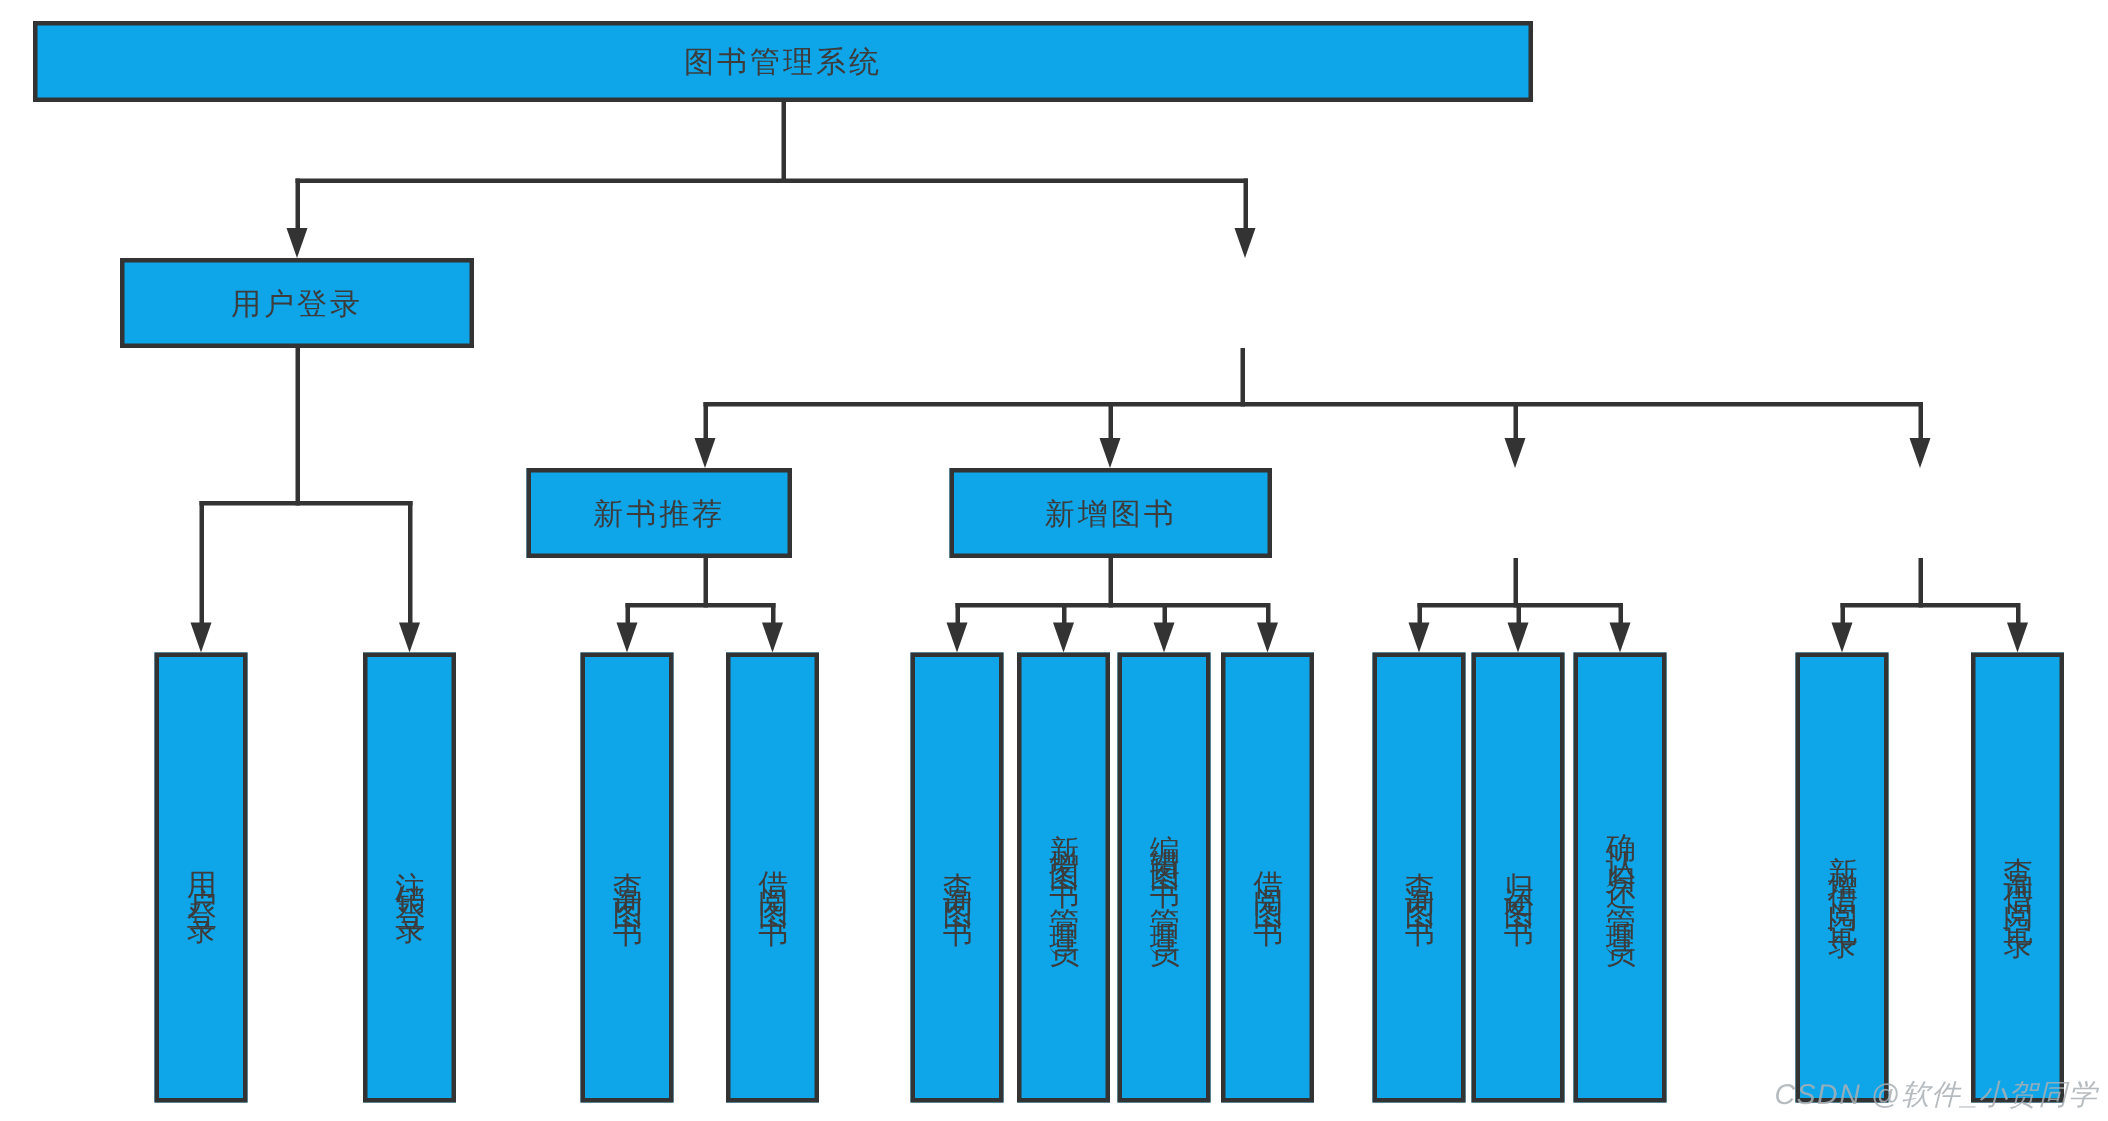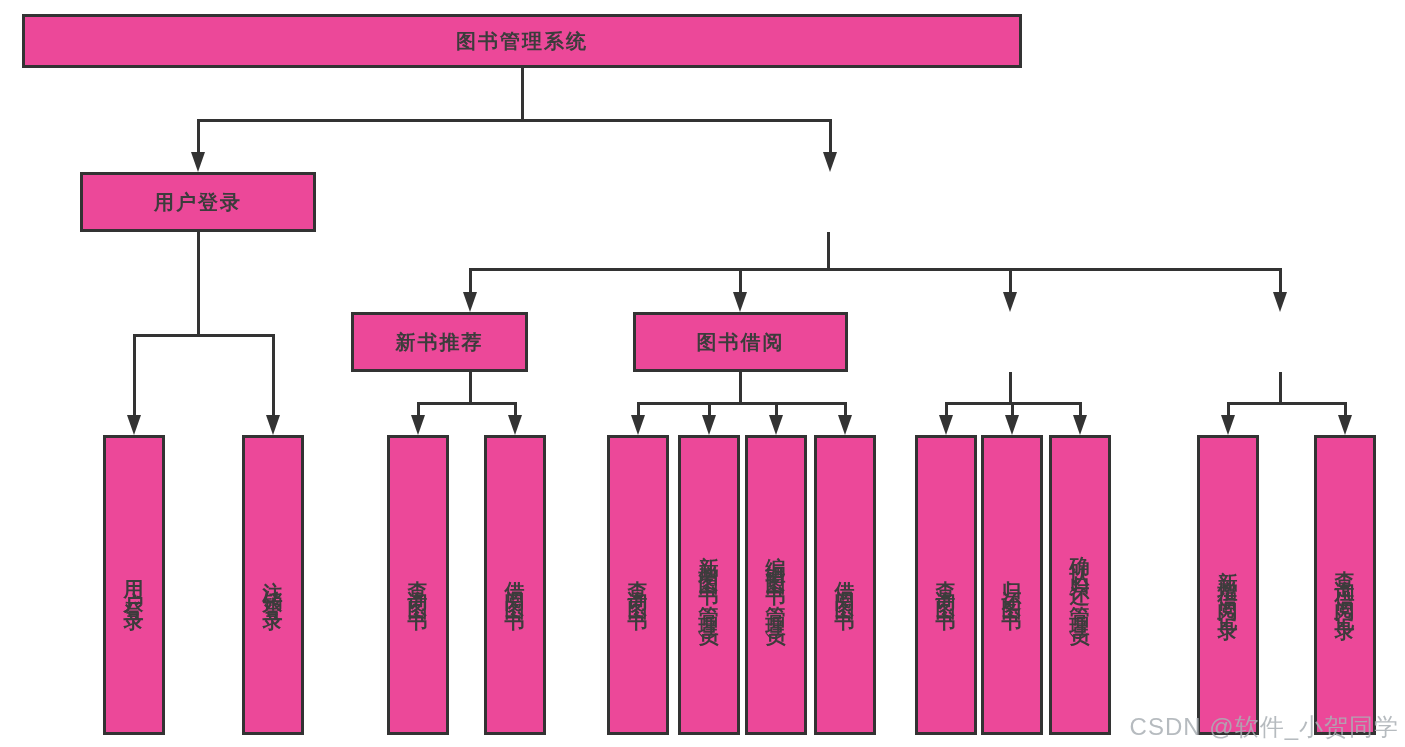"图书管理系统" .box { background: #ec4899 -> #0ea5e9; font-weight: bold -> none }
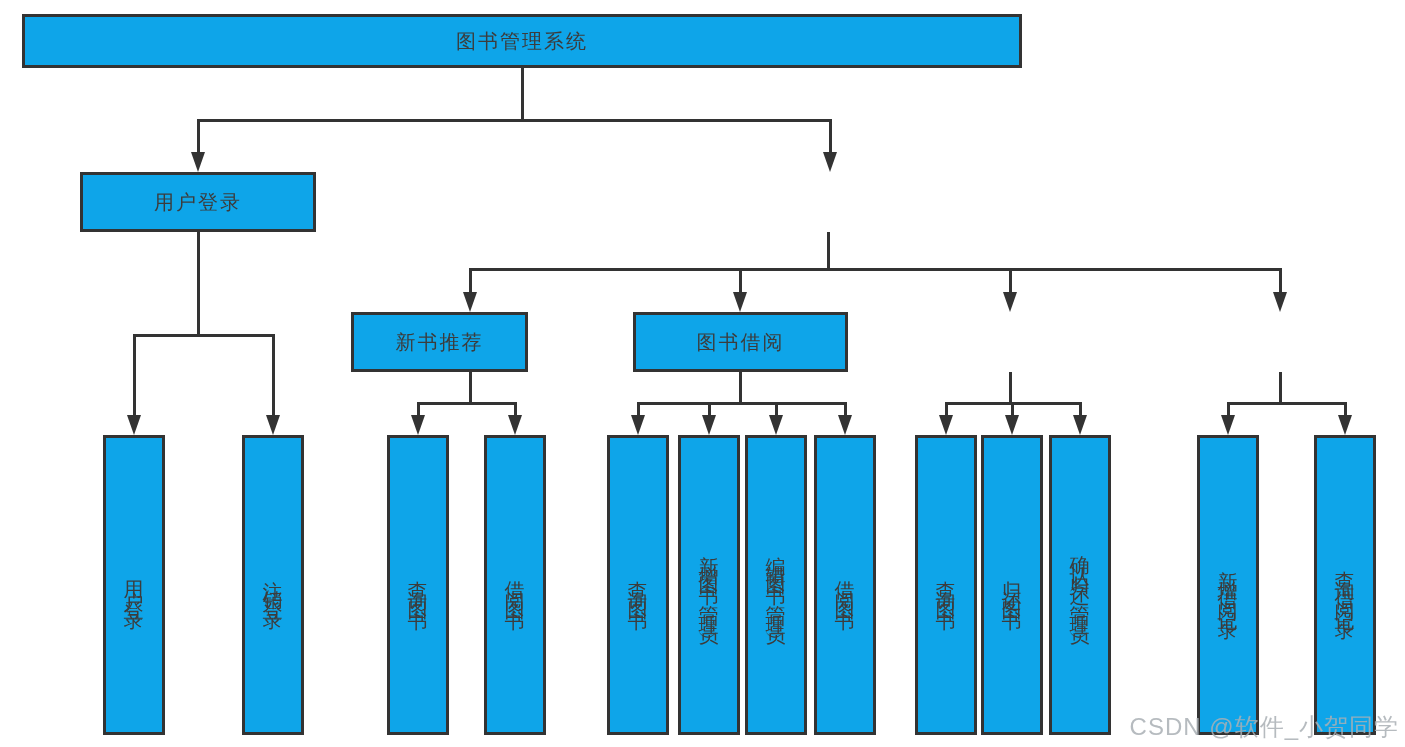"图书借阅" div.box { text: 图书借阅 -> 新增图书 }
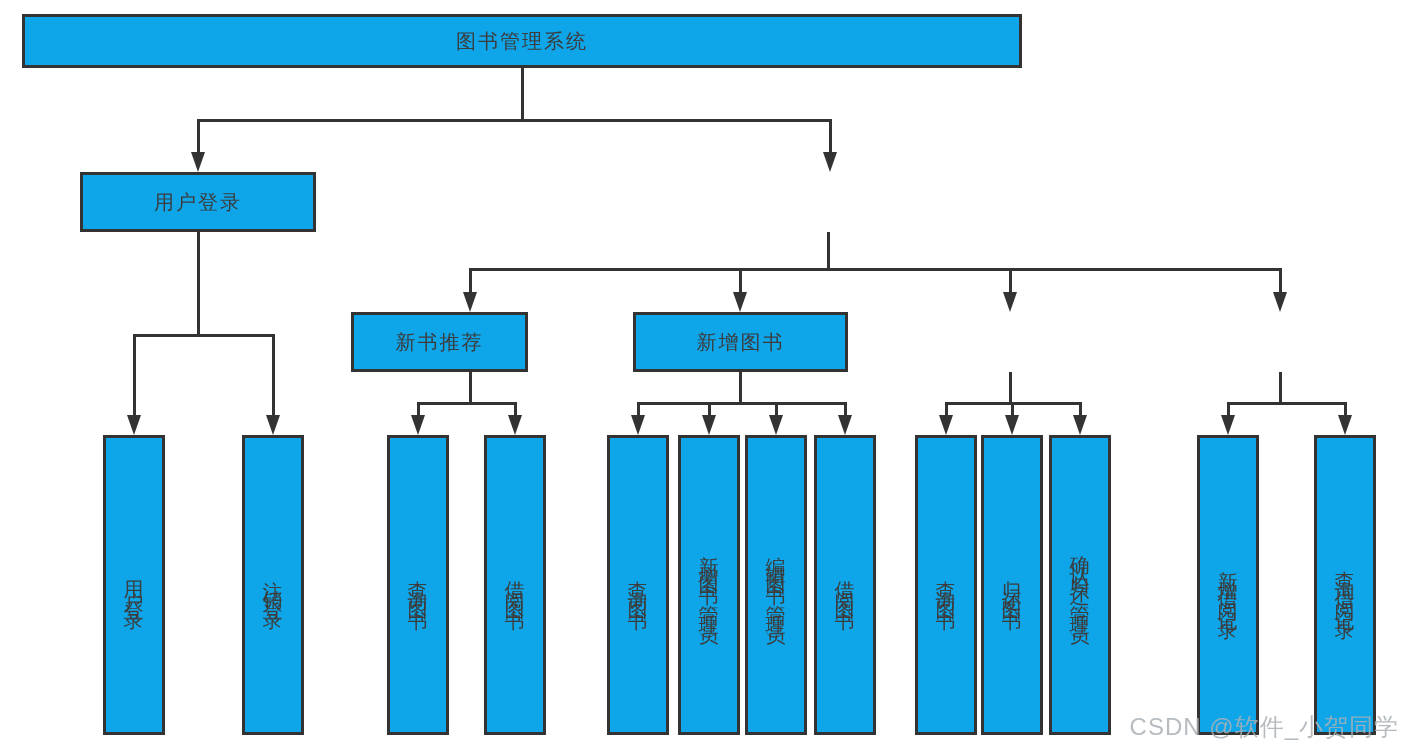"CSDN @软件_小贺同学" .watermark { font-size: 24px -> 19px; font-style: none -> italic }
